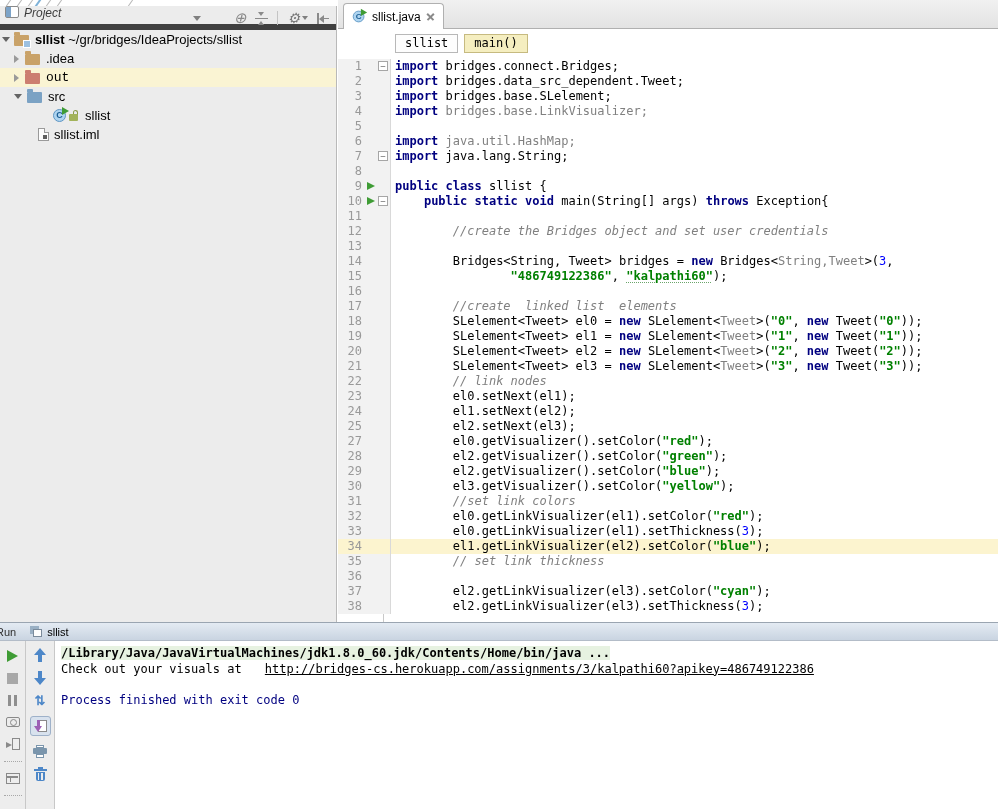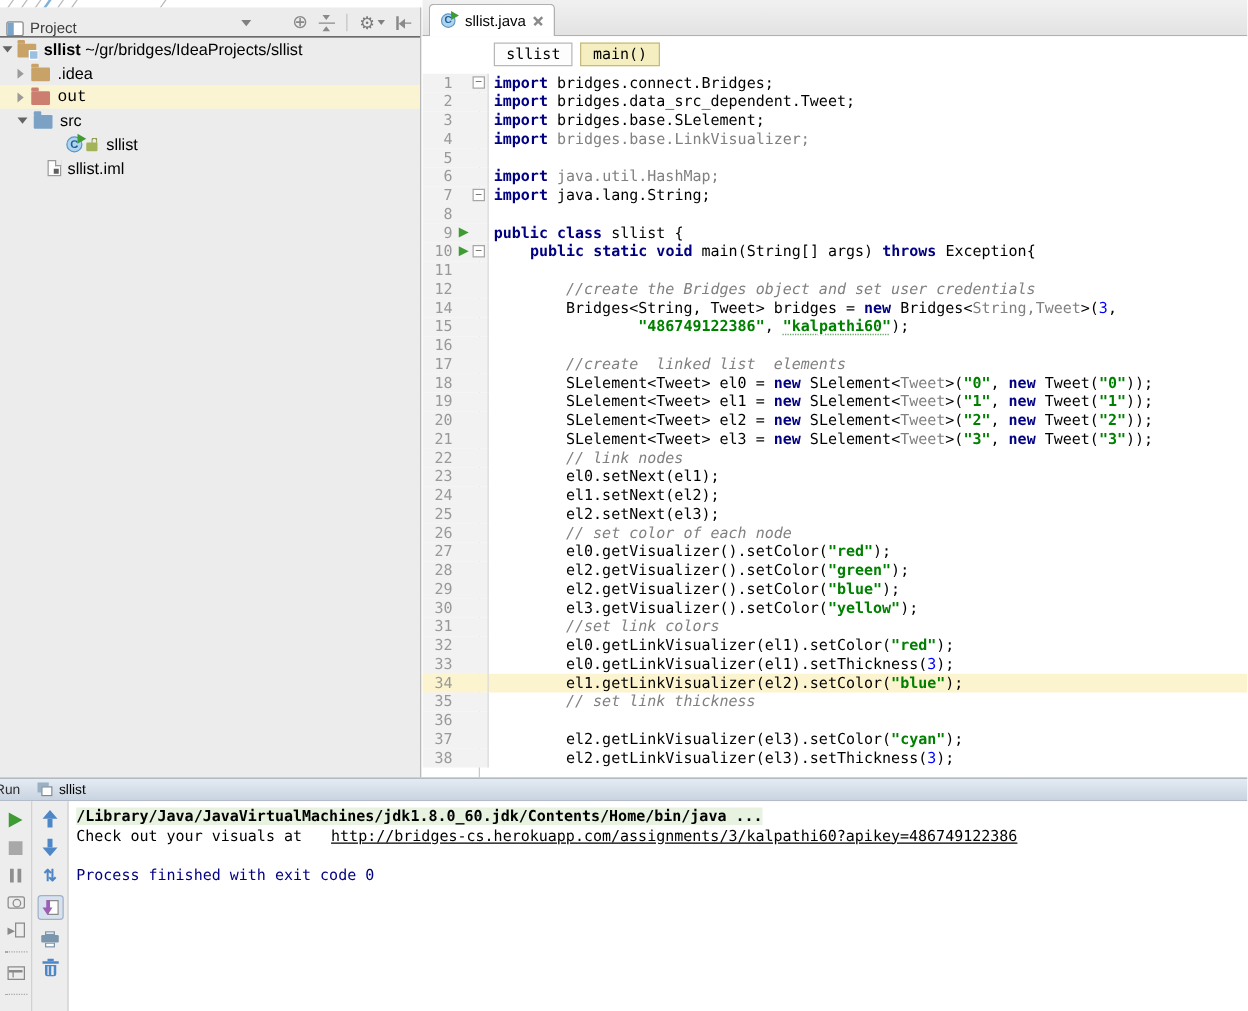"Project" .pp-toolbar { align-items: flex-end -> flex-start; border-bottom: 1px solid #404040 -> 6px solid #404040; font-style: none -> italic }
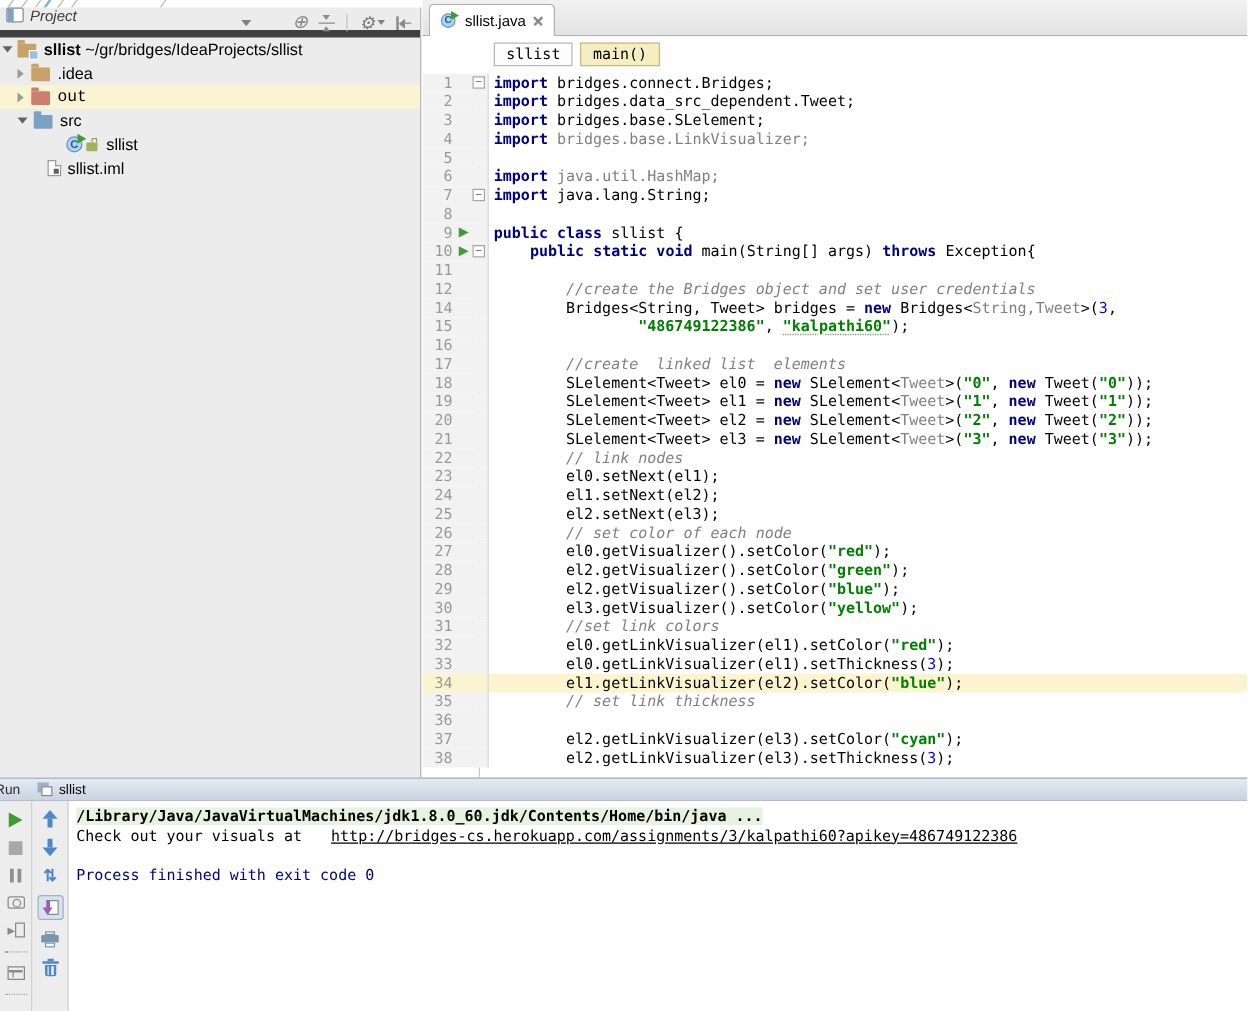"13" div.crow { html: none -> <div> <div> <span>13</span> </div> <div></div> </div> }
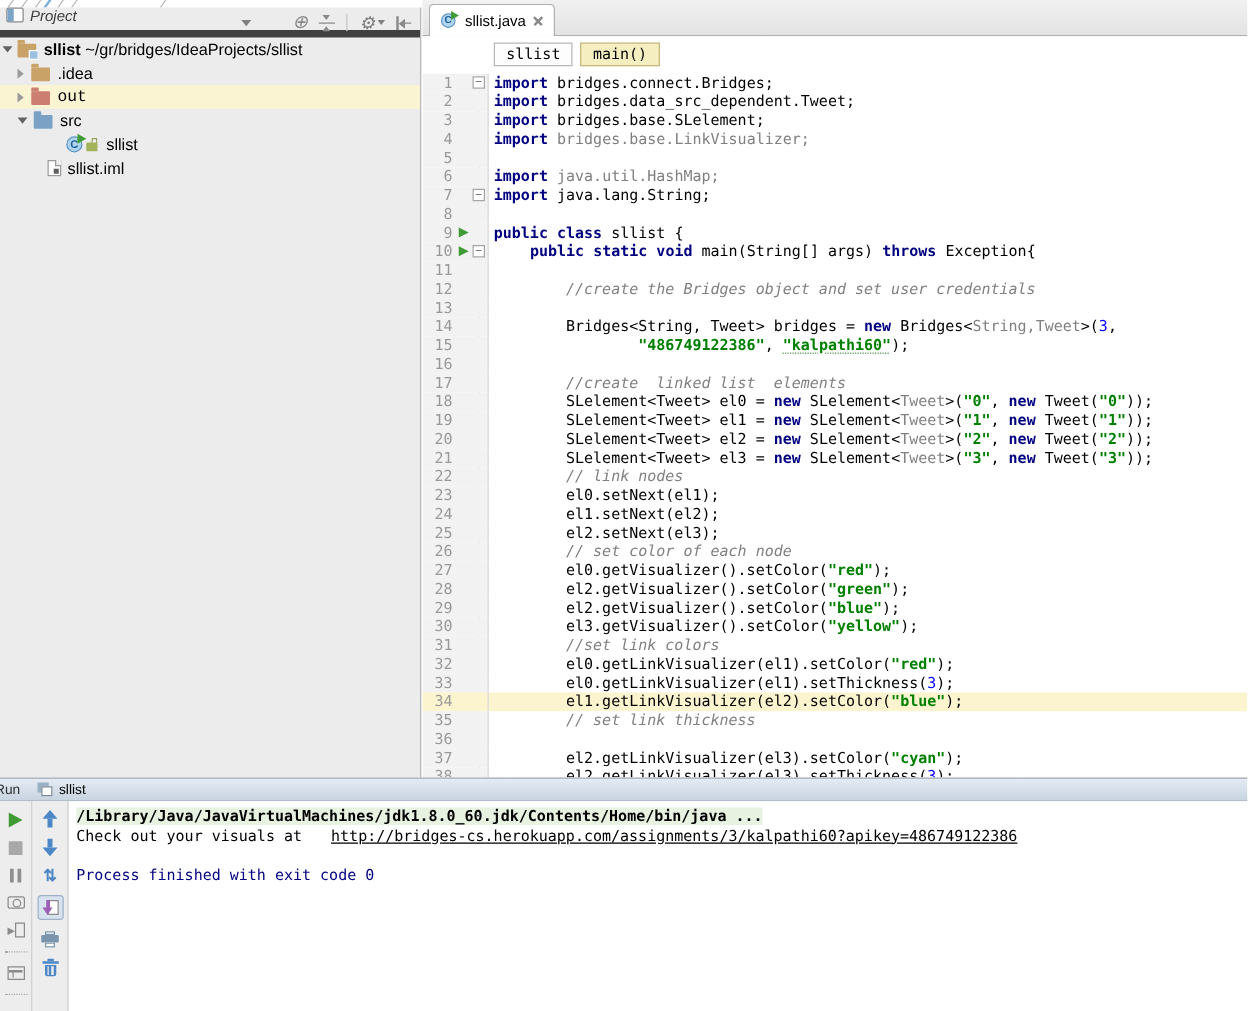"26" div.crow { html: <div> <div> <span>26</span> </div> <div><span> // set color of each node</span></div> </div> -> none }
